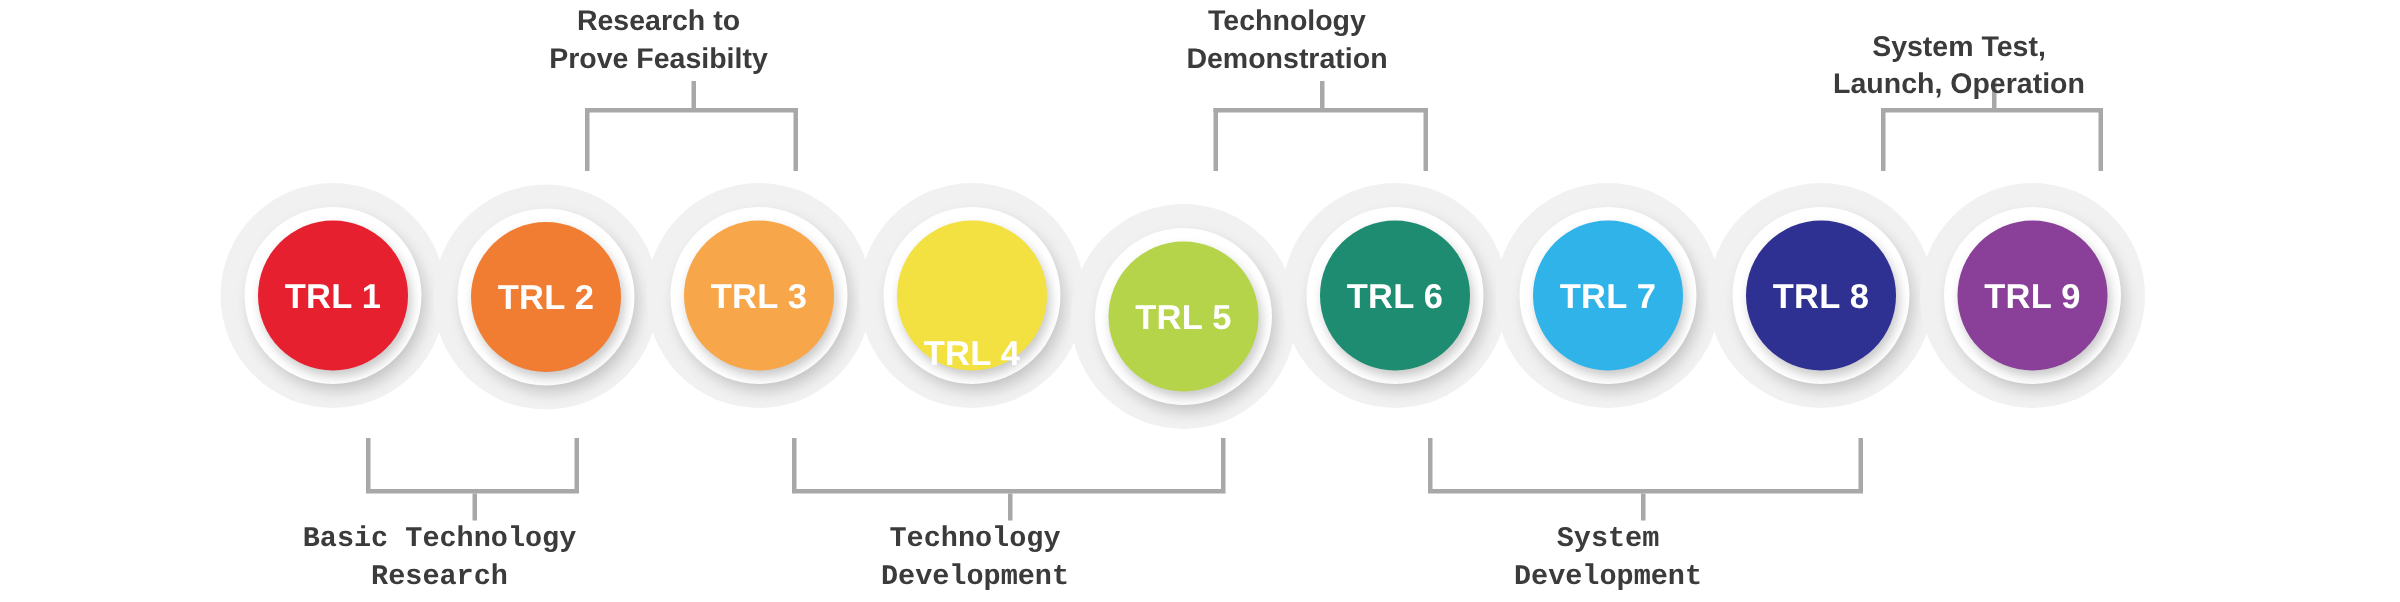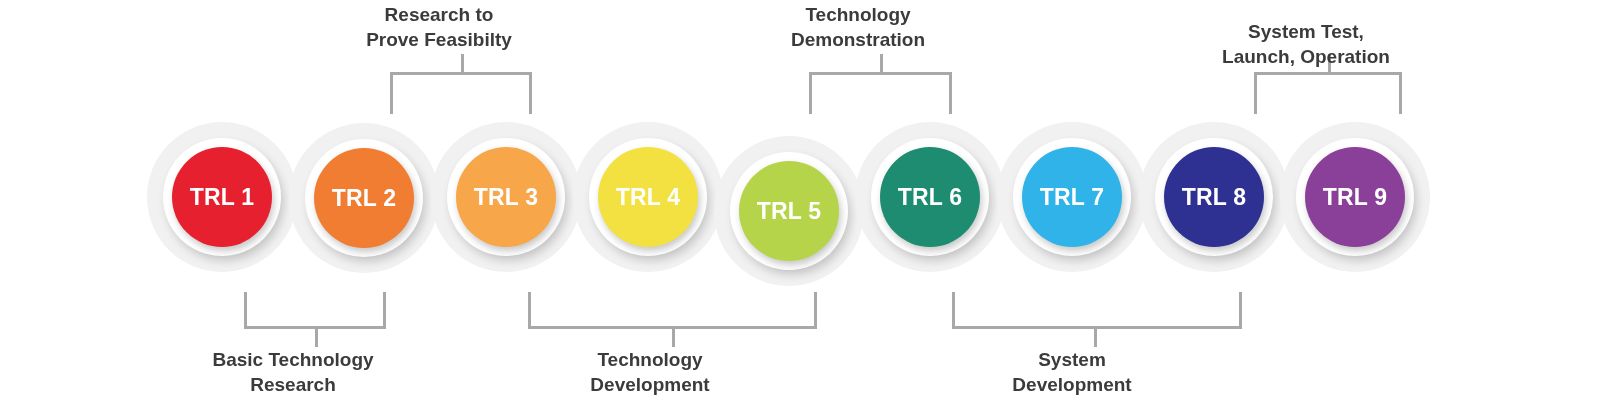"TRL 4" div.trl-disc { align-items: none -> flex-end }
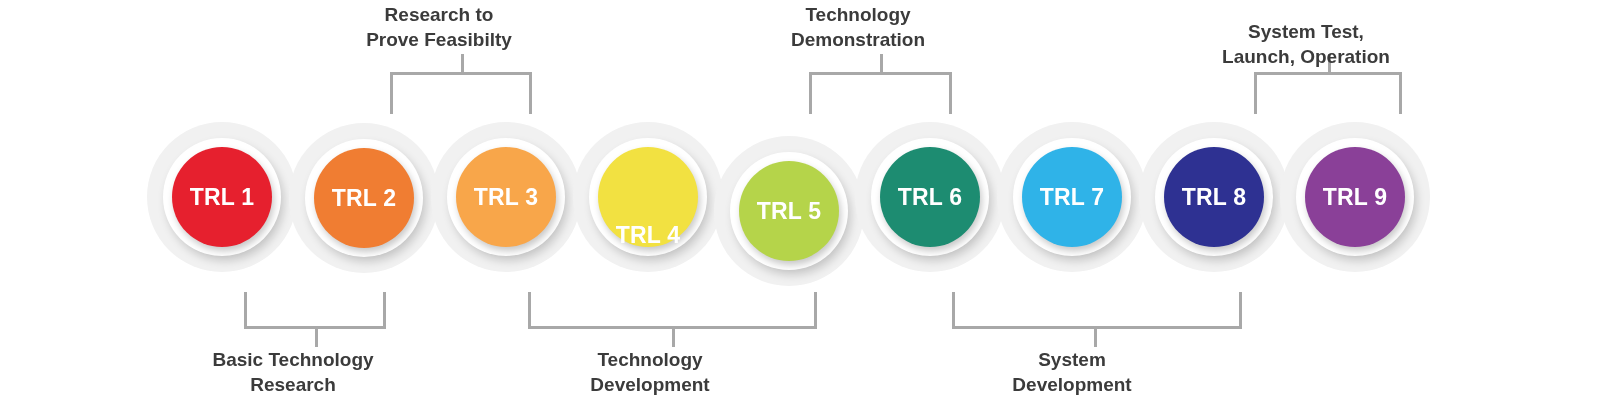"Basic Technology" .caption-bottom { font-family: none -> Liberation Mono, monospace }
